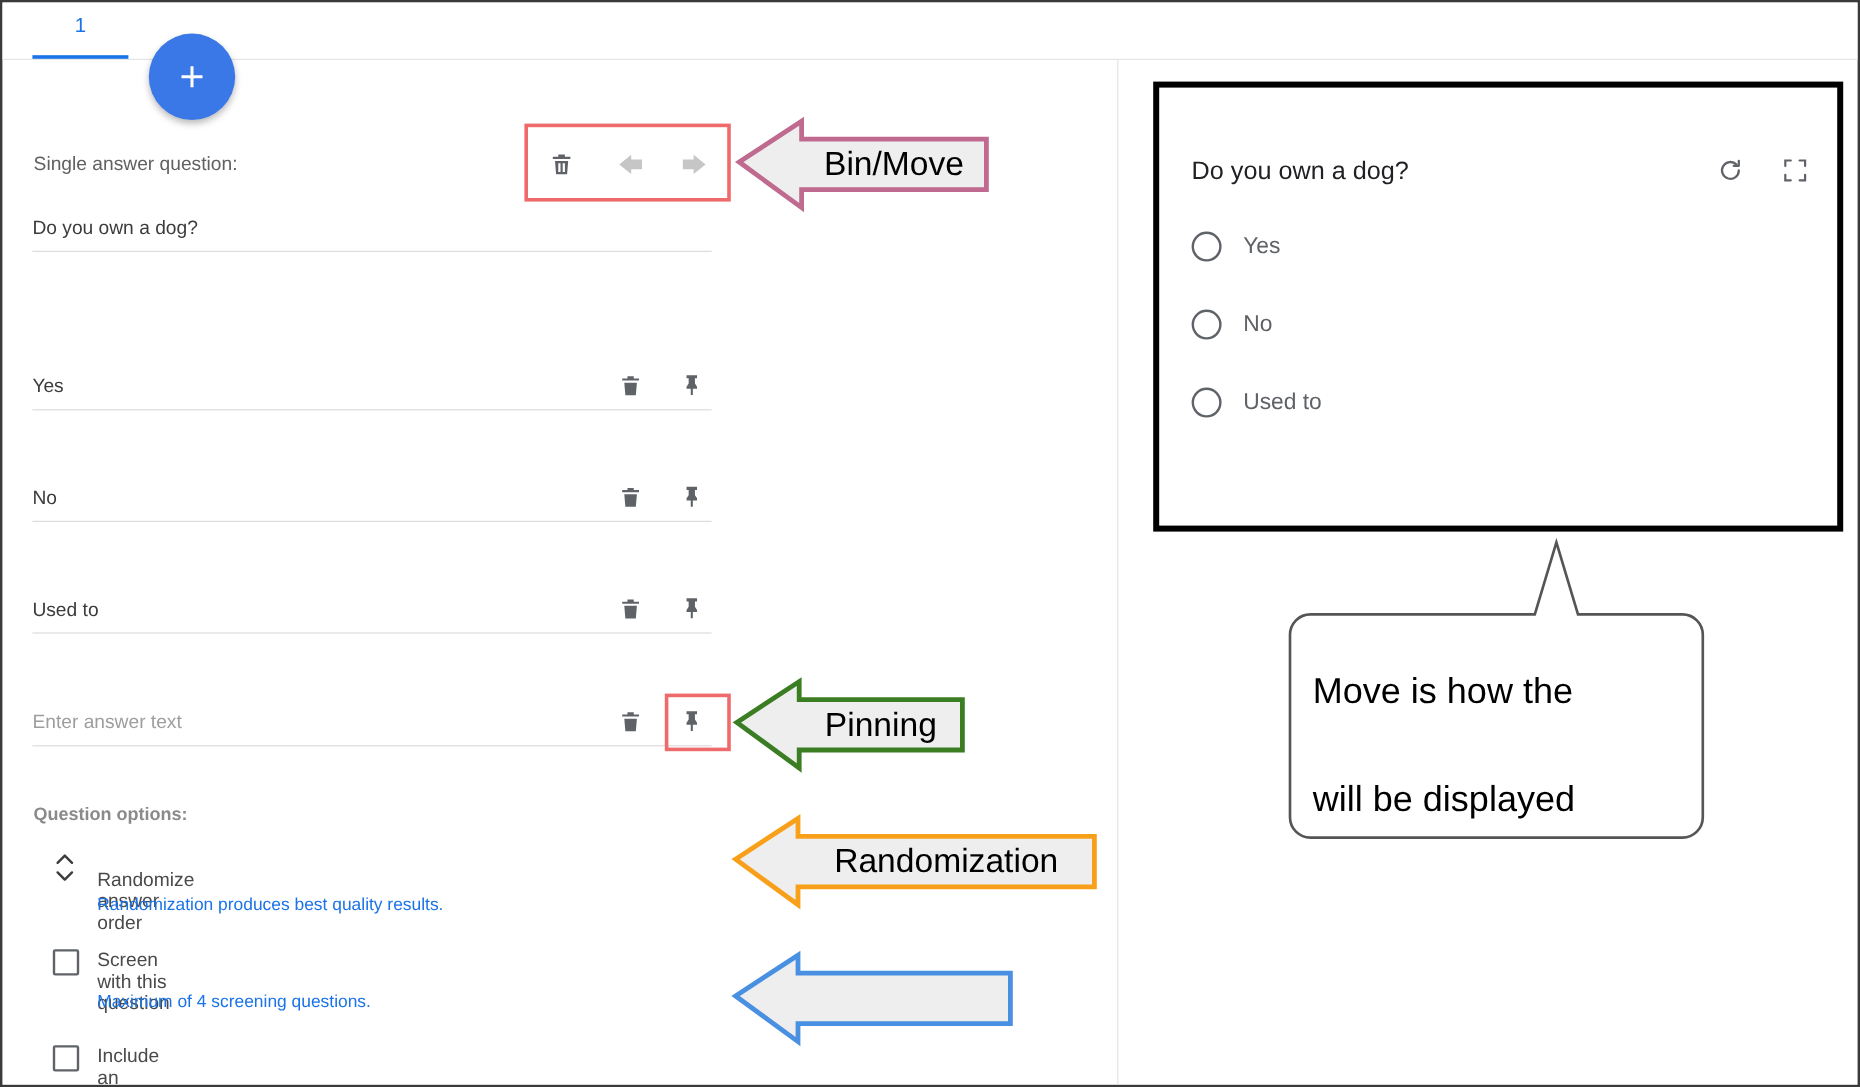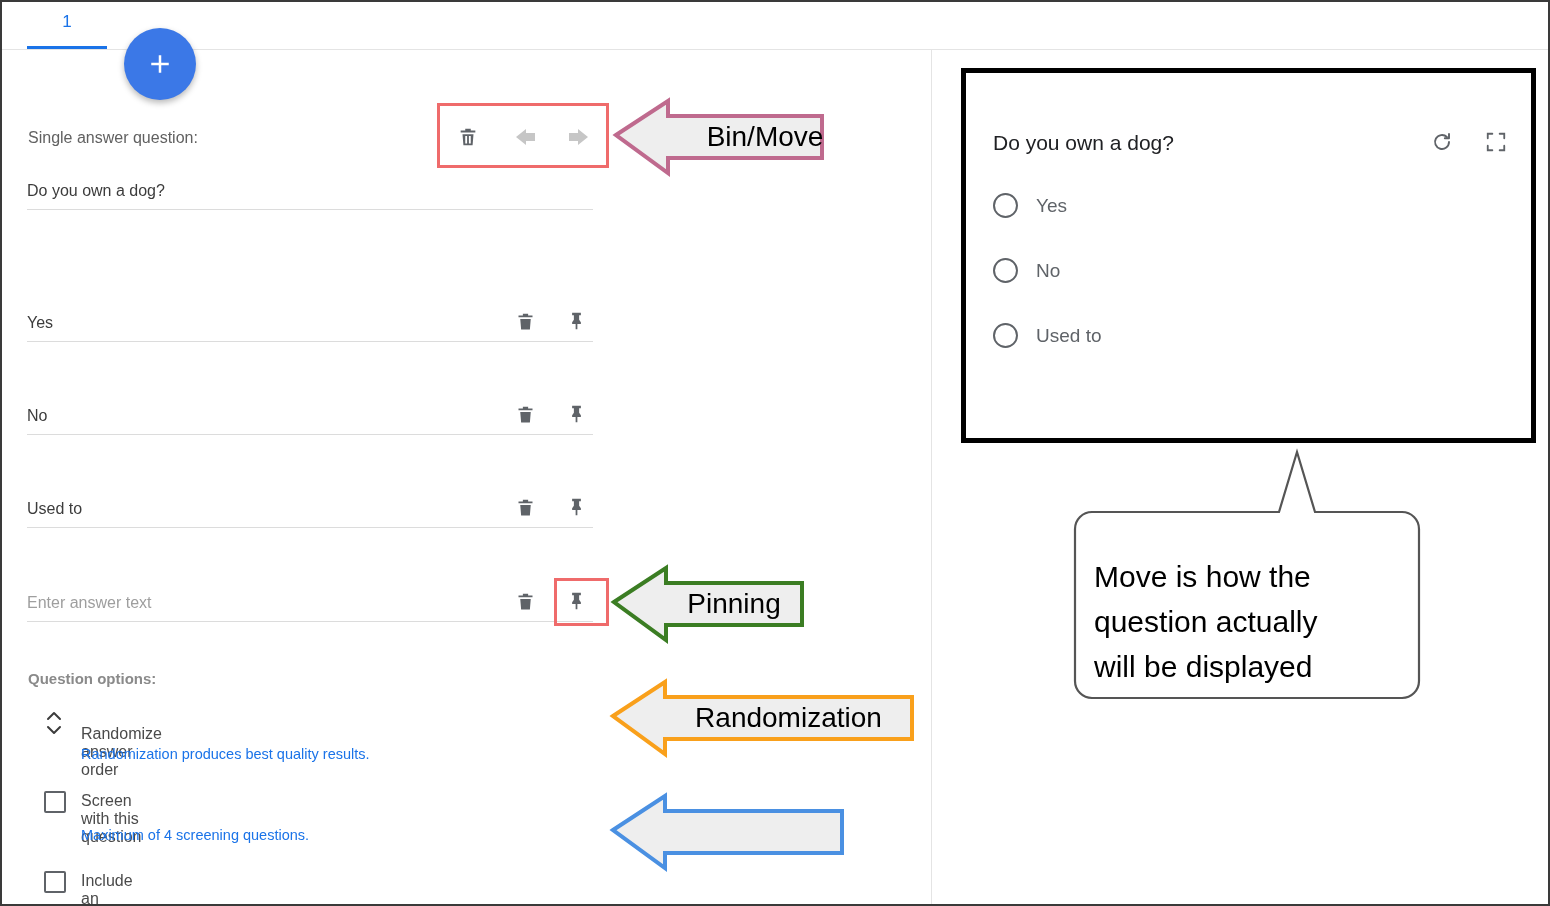"Bin/Move" div.ann-text { left: 686px -> 666px }
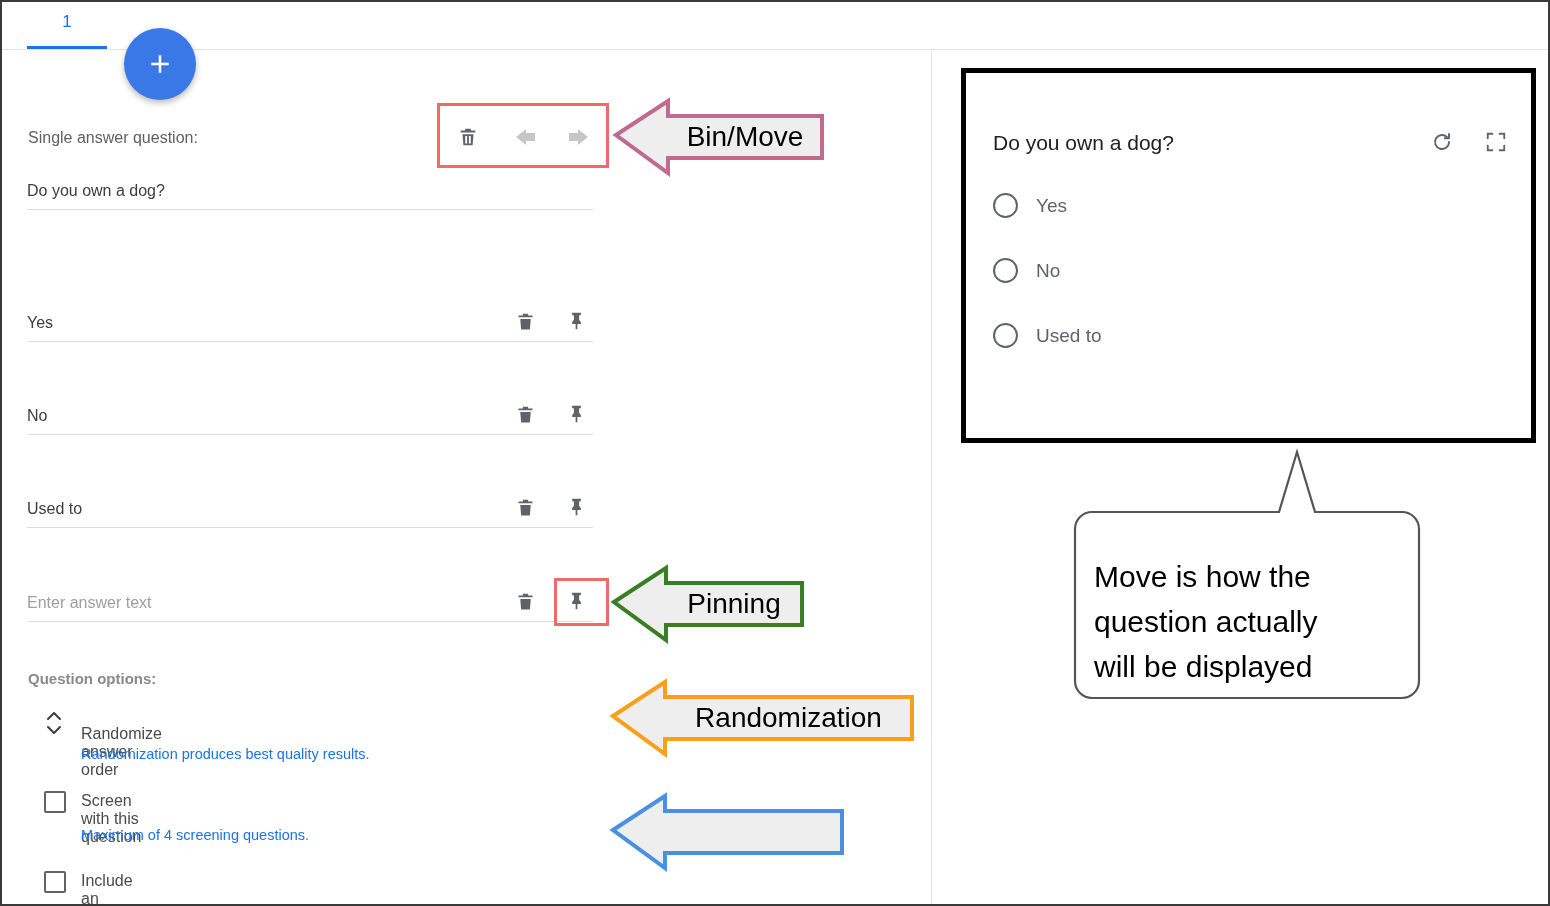"question actually" div.bubble-text { html: <div>question actually</div> -> none }
